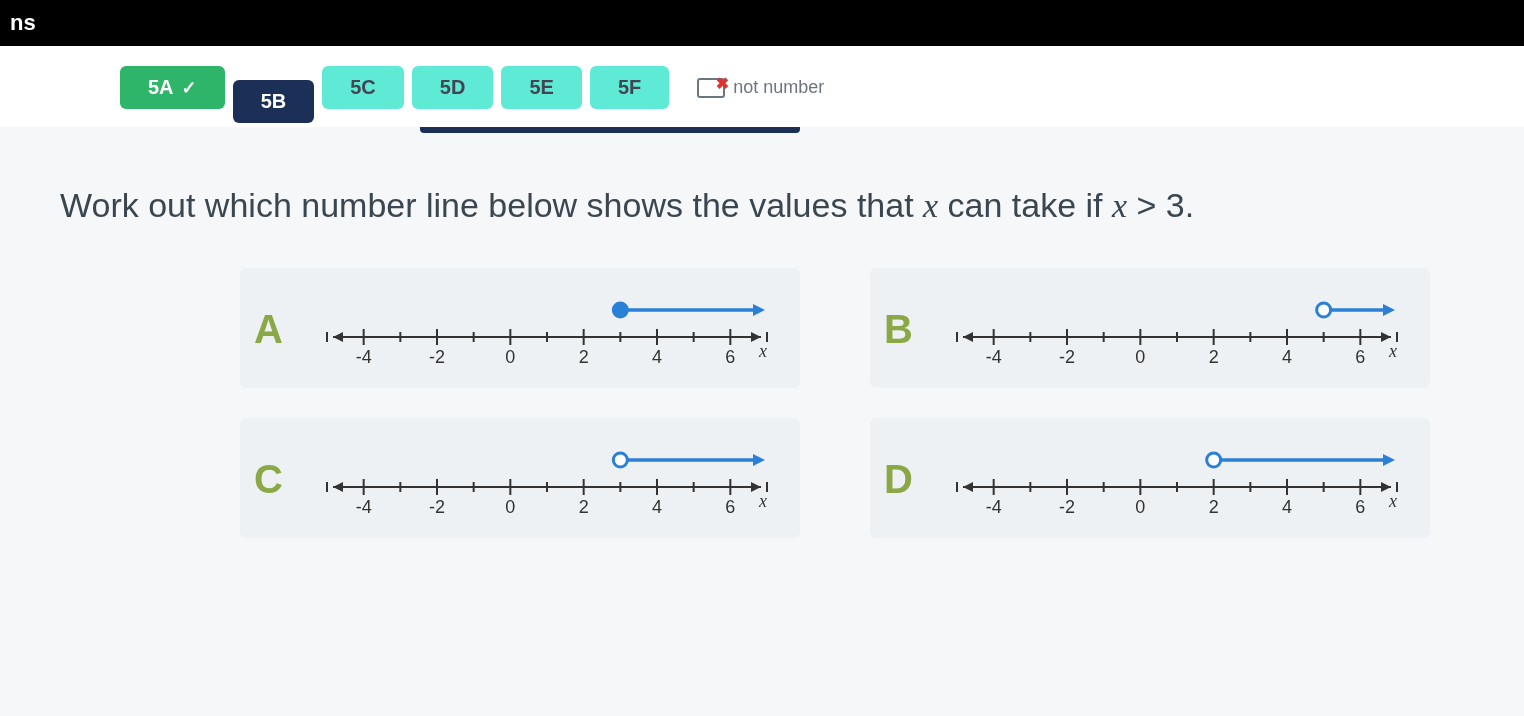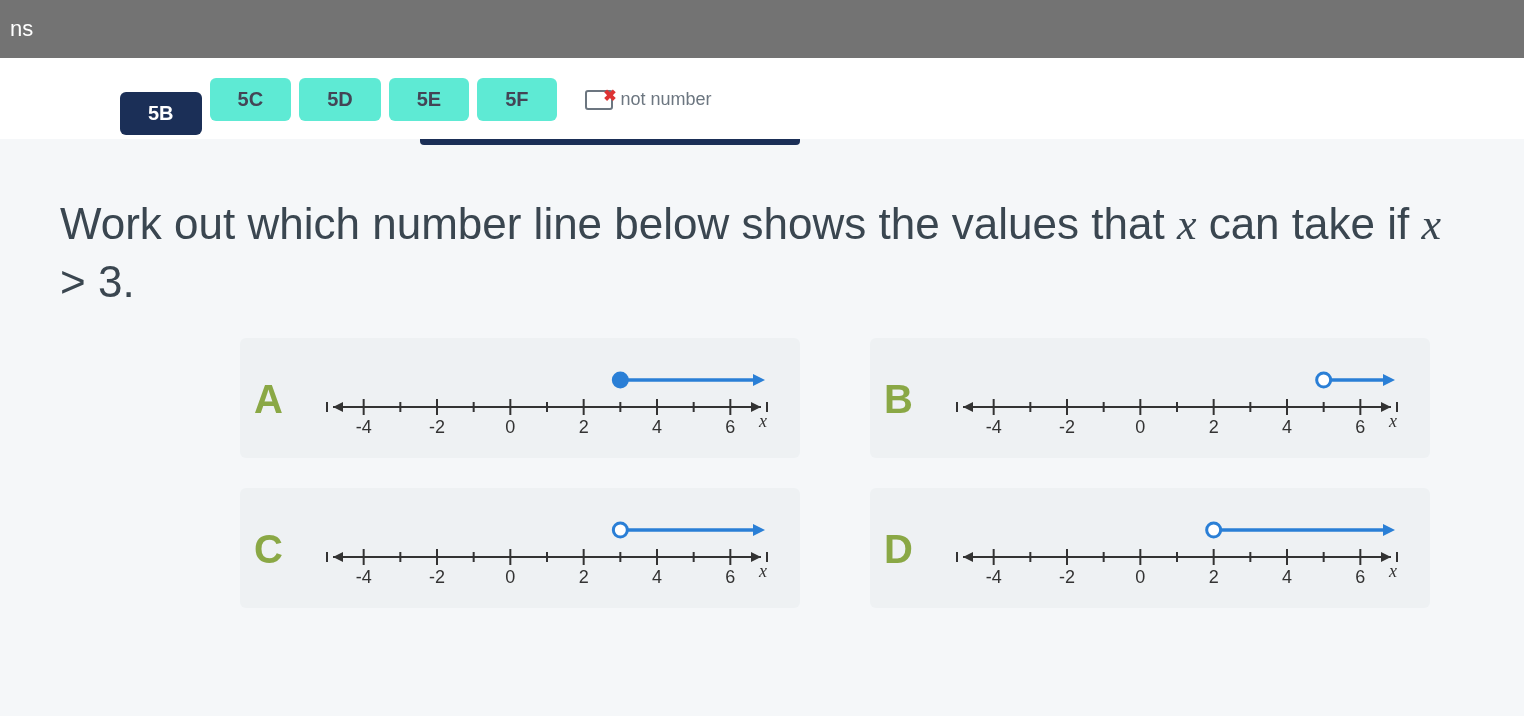"ns" .topbar { background: #737373 -> #000000; font-weight: normal -> bold; height: 58px -> 46px }
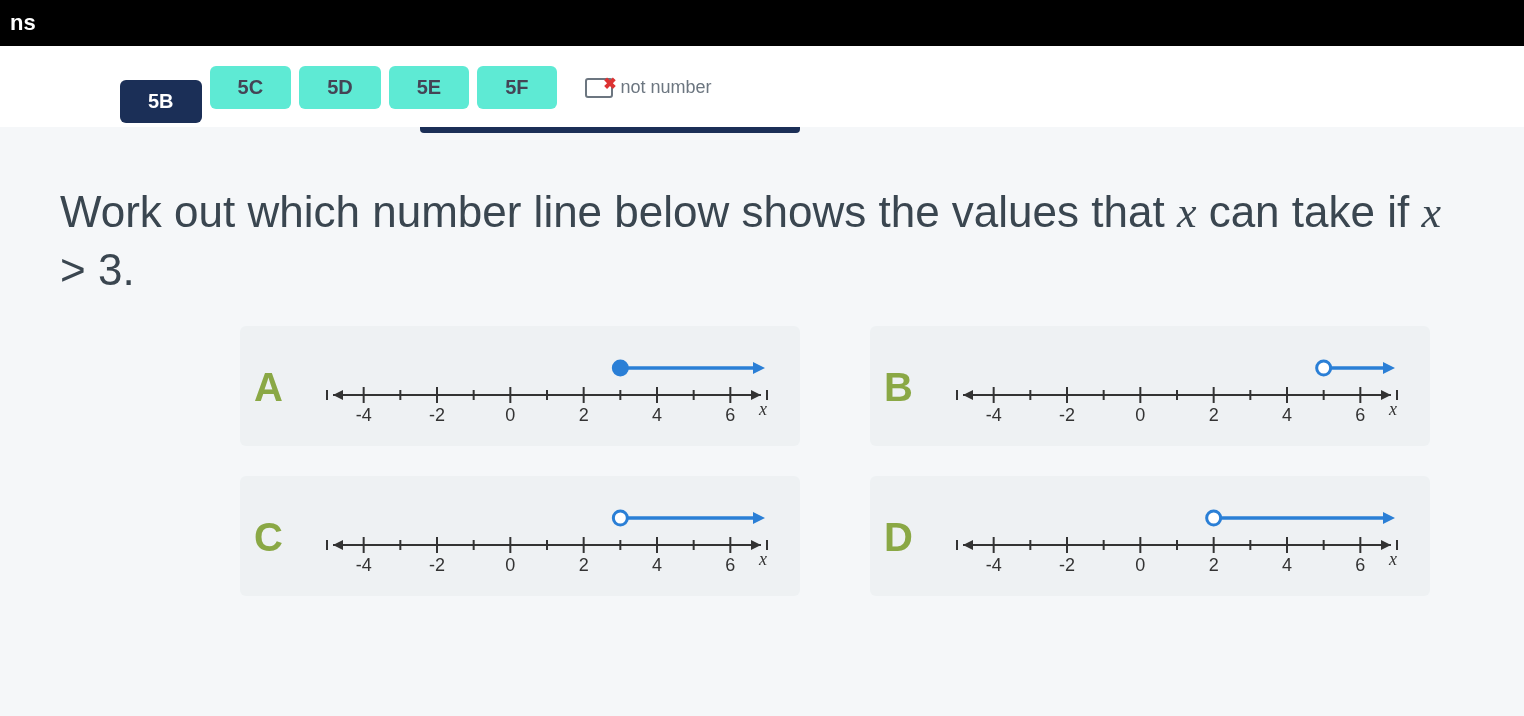"5A" div.tab { html: none -> <div> <span>5A</span> <span>✓</span> </div> }
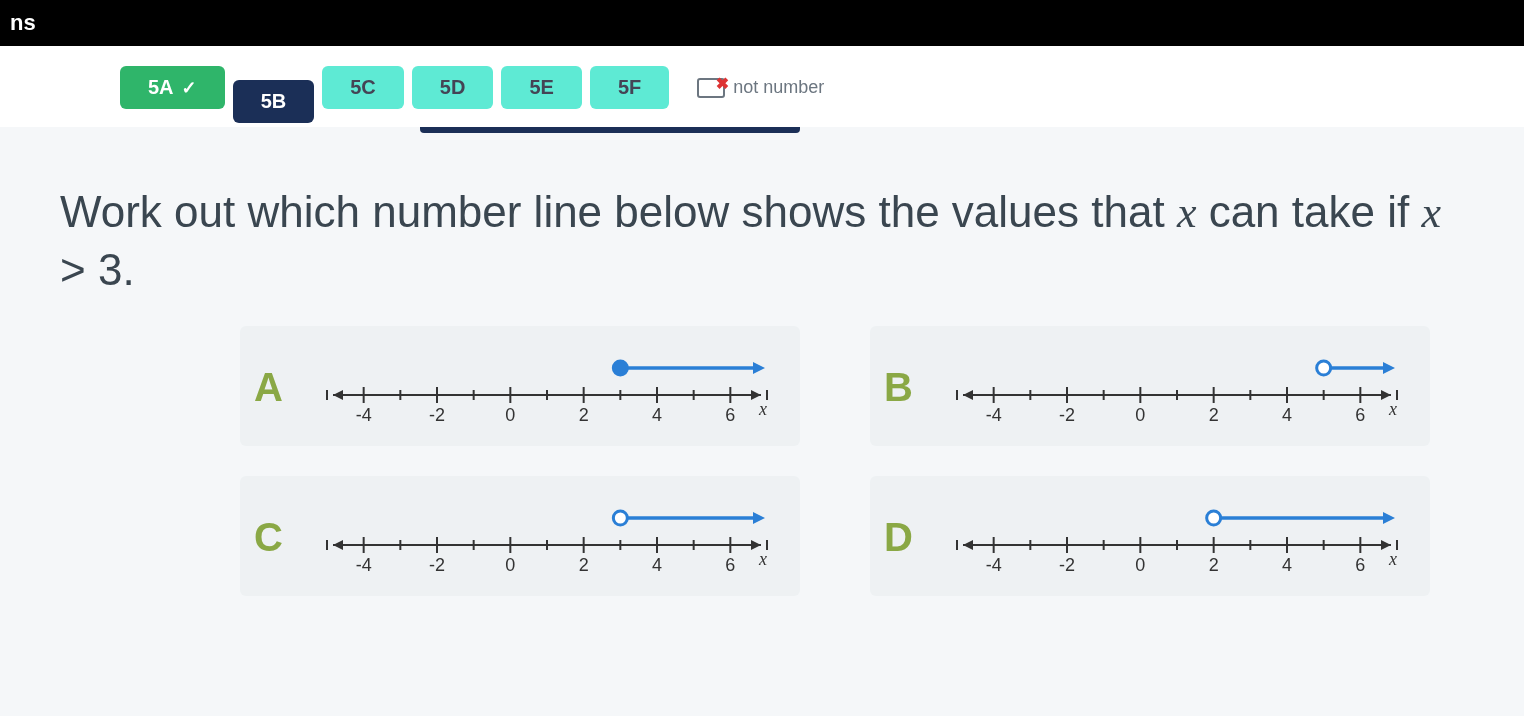"Work out which number line" .question { font-size: 44px -> 34px; margin-bottom: 28px -> 40px }
